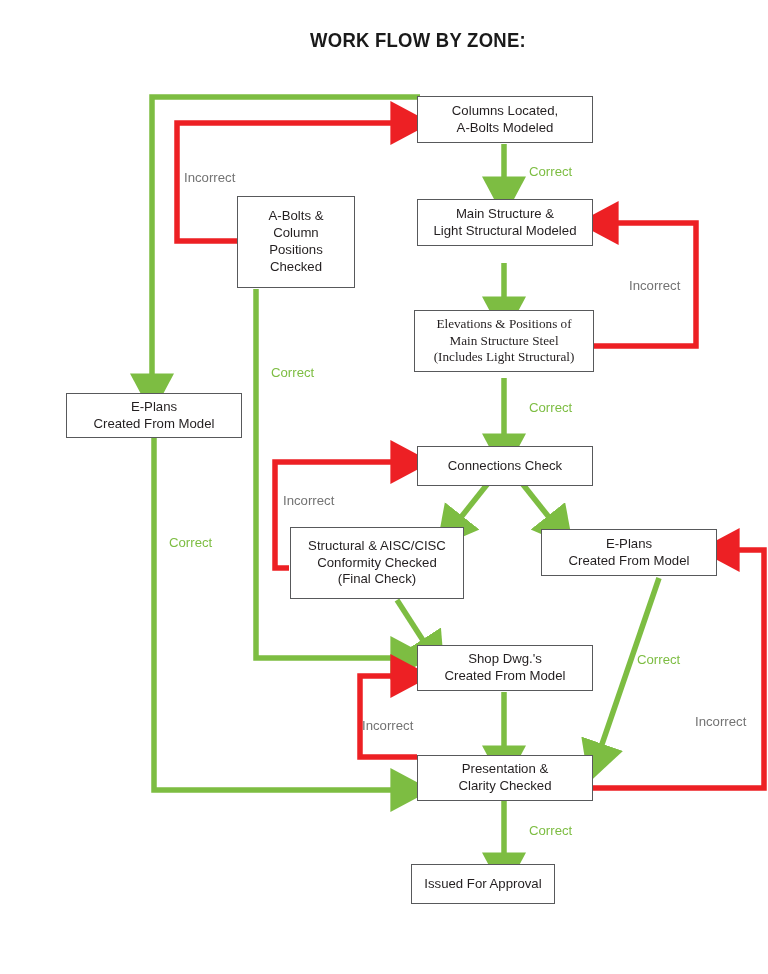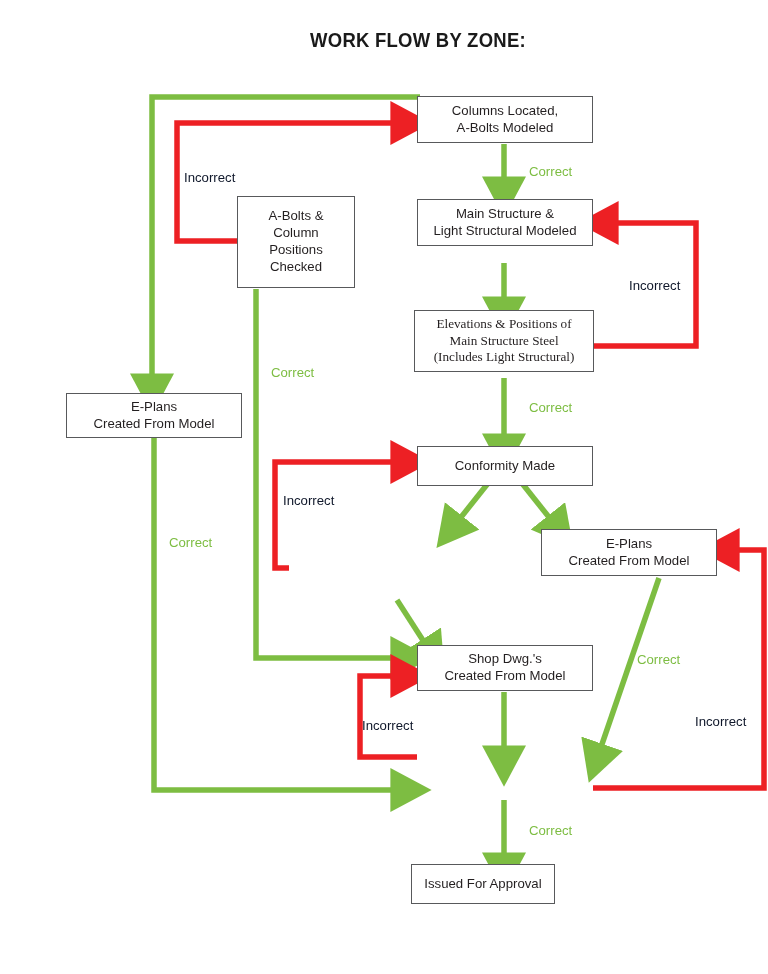"Incorrect" .lbl-incorrect { color: #0f172a -> #737373 }
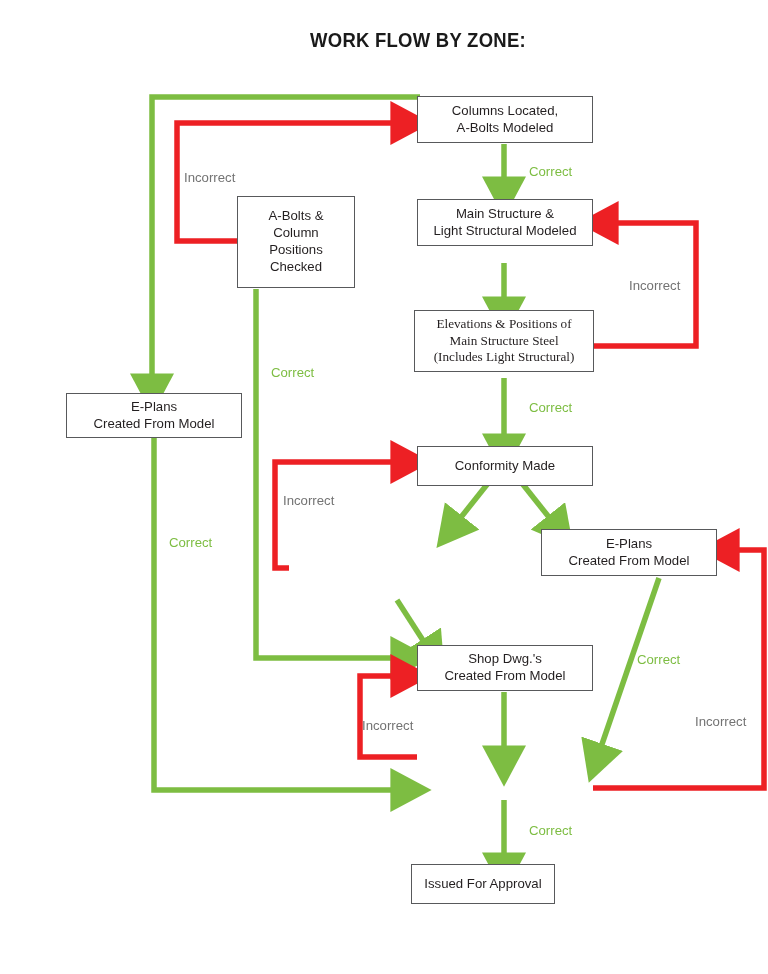"Conformity Made" span { text: Conformity Made -> Connections Check }
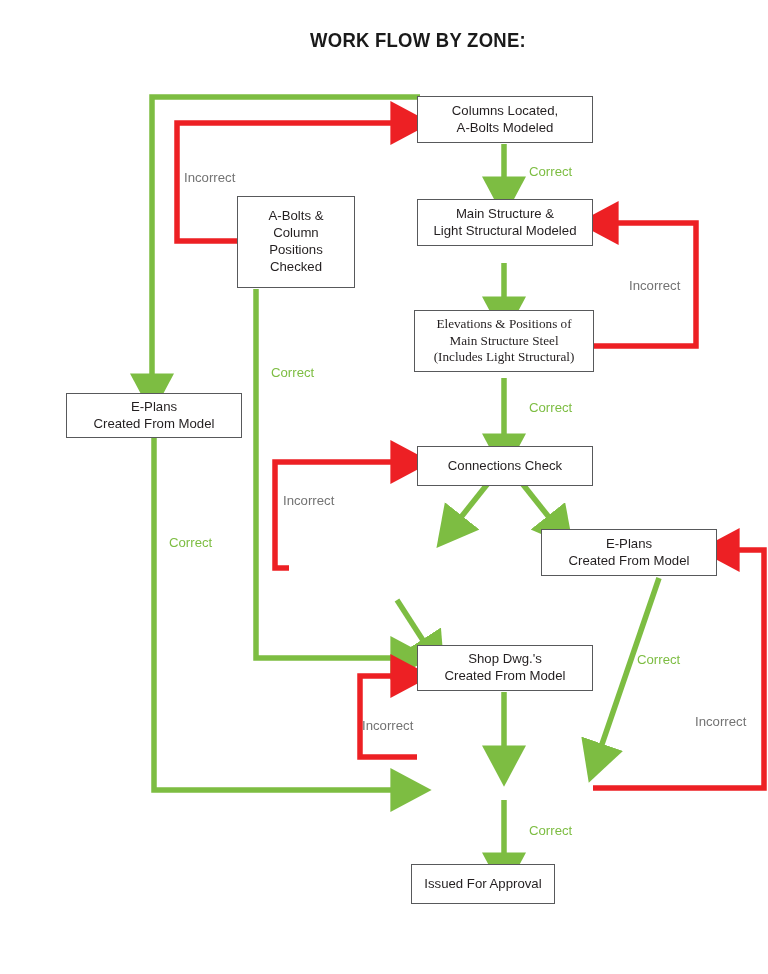"Structural & AISC/CISC" div.node { html: none -> <div> <div> <span>Structural &amp; AISC/CISC</span> <span>Conformity Checked</span> <span>(Final Check)</span> </div> </div> }
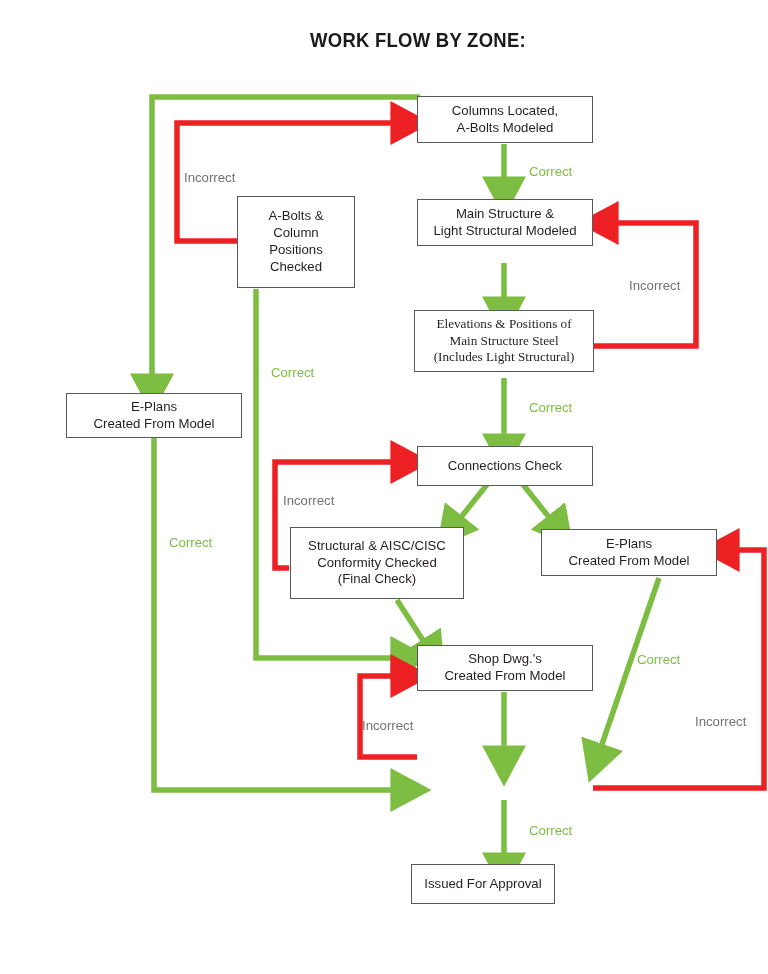"Presentation &" div.node { html: none -> <div> <div> <span>Presentation &amp;</span> <span>Clarity Checked</span> </div> </div> }
